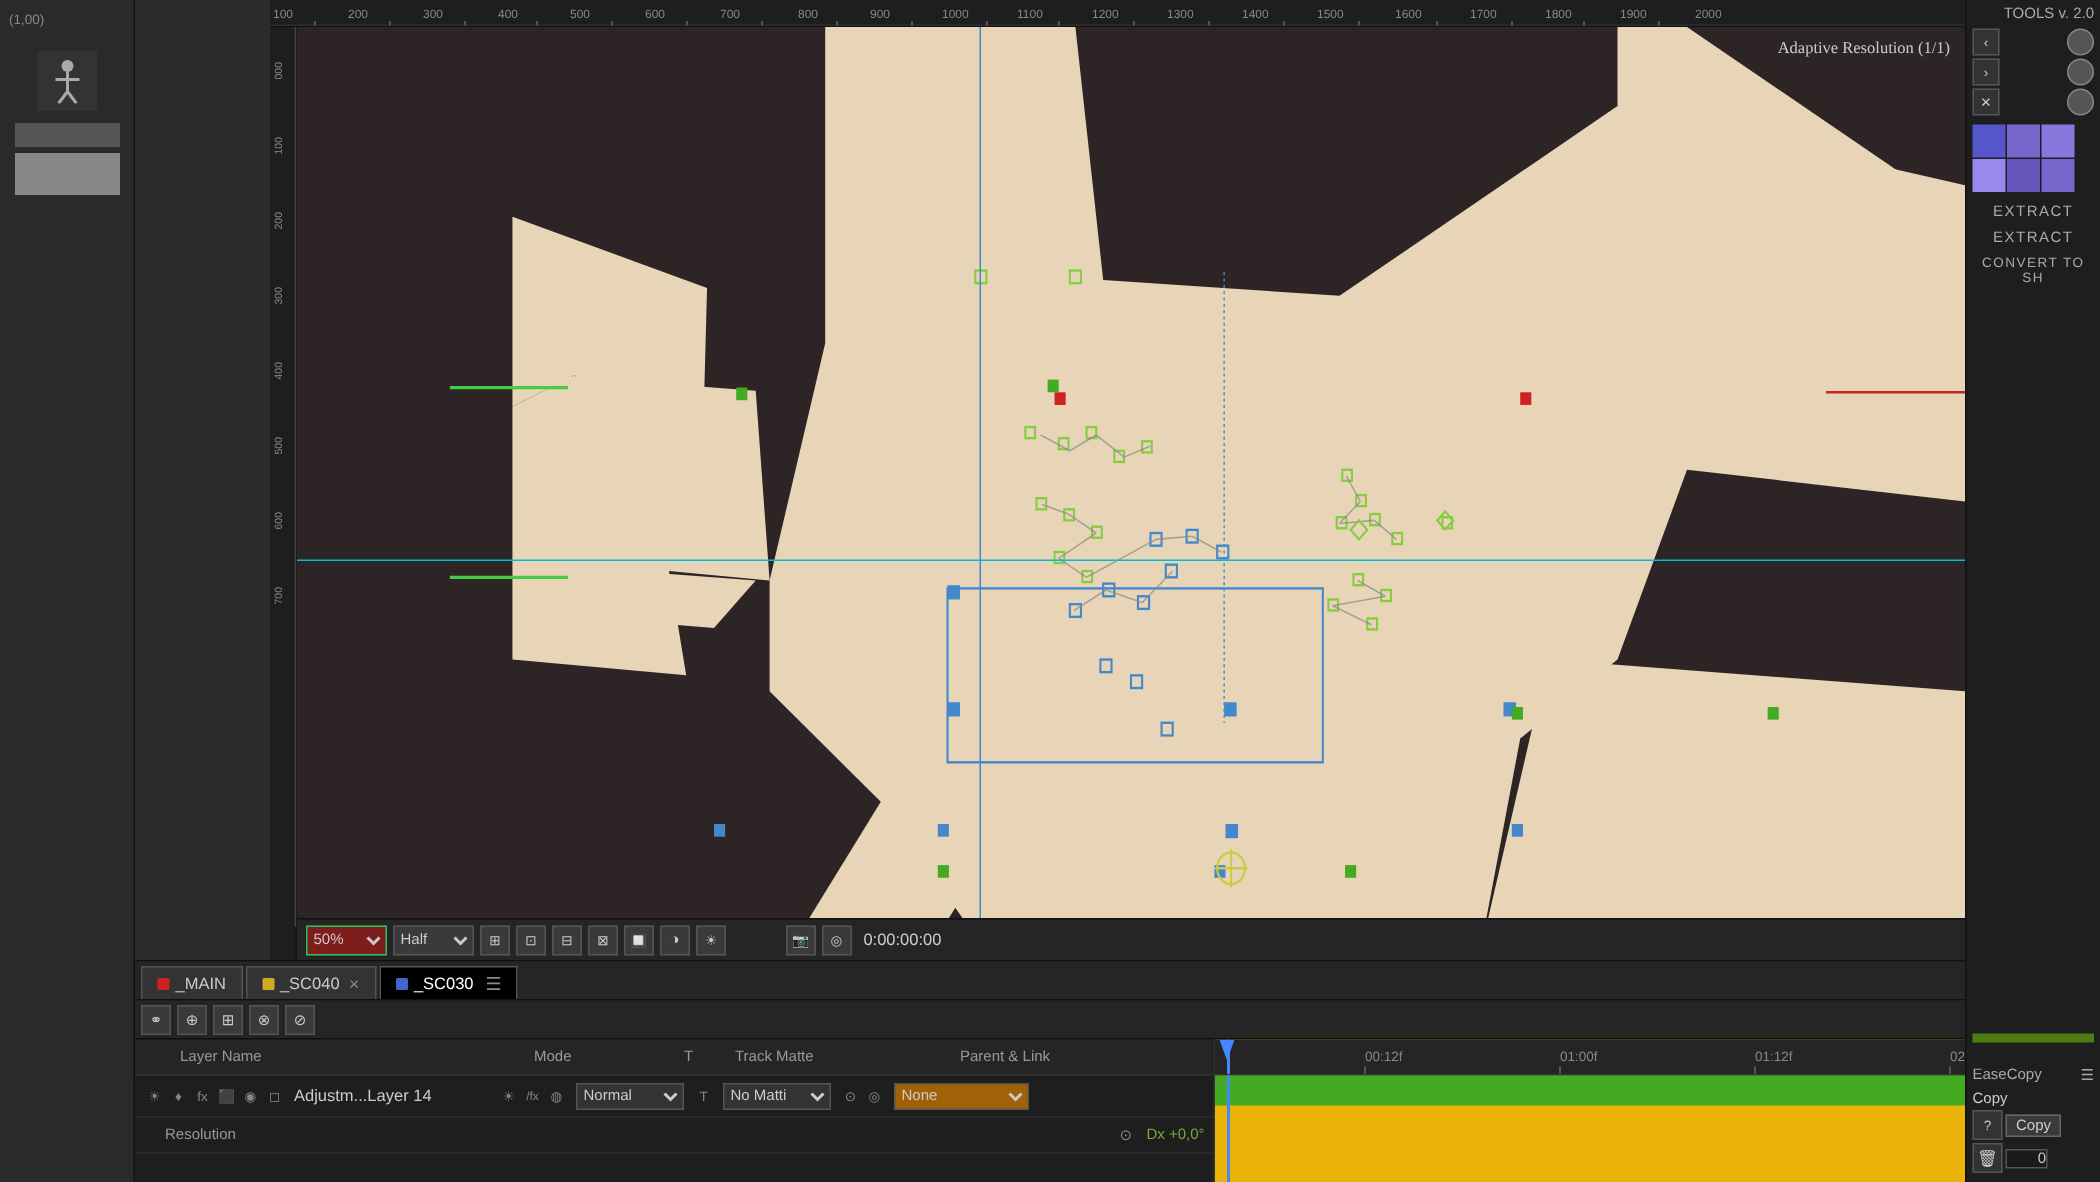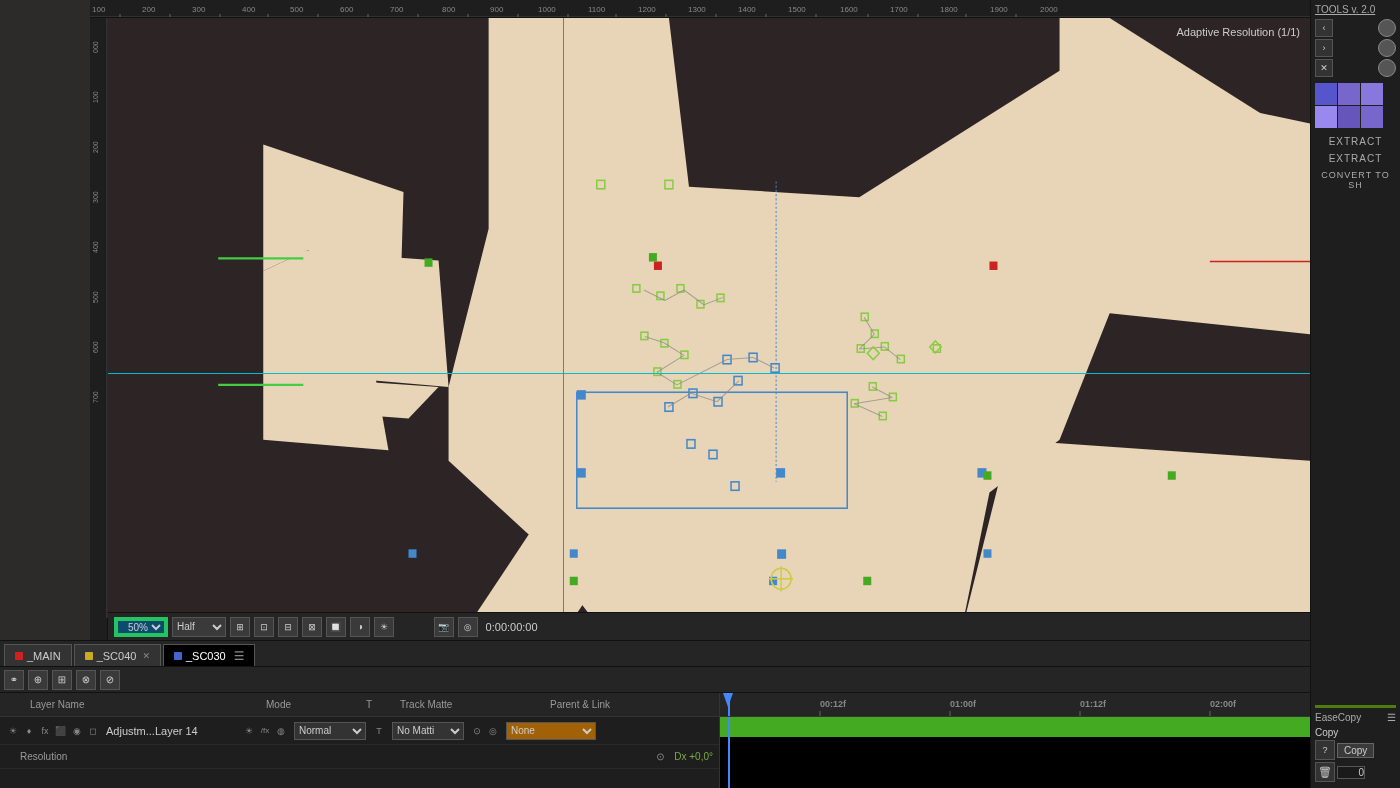"(1,00)" div.left-sidebar { html: none -> <div> <div>(1,00)</div> <div> <div> <svg> <circle></circle> <line></line> <line></line> <line></line> <line></line> </svg> </div> <div></div> <div></div> </div> </div> }
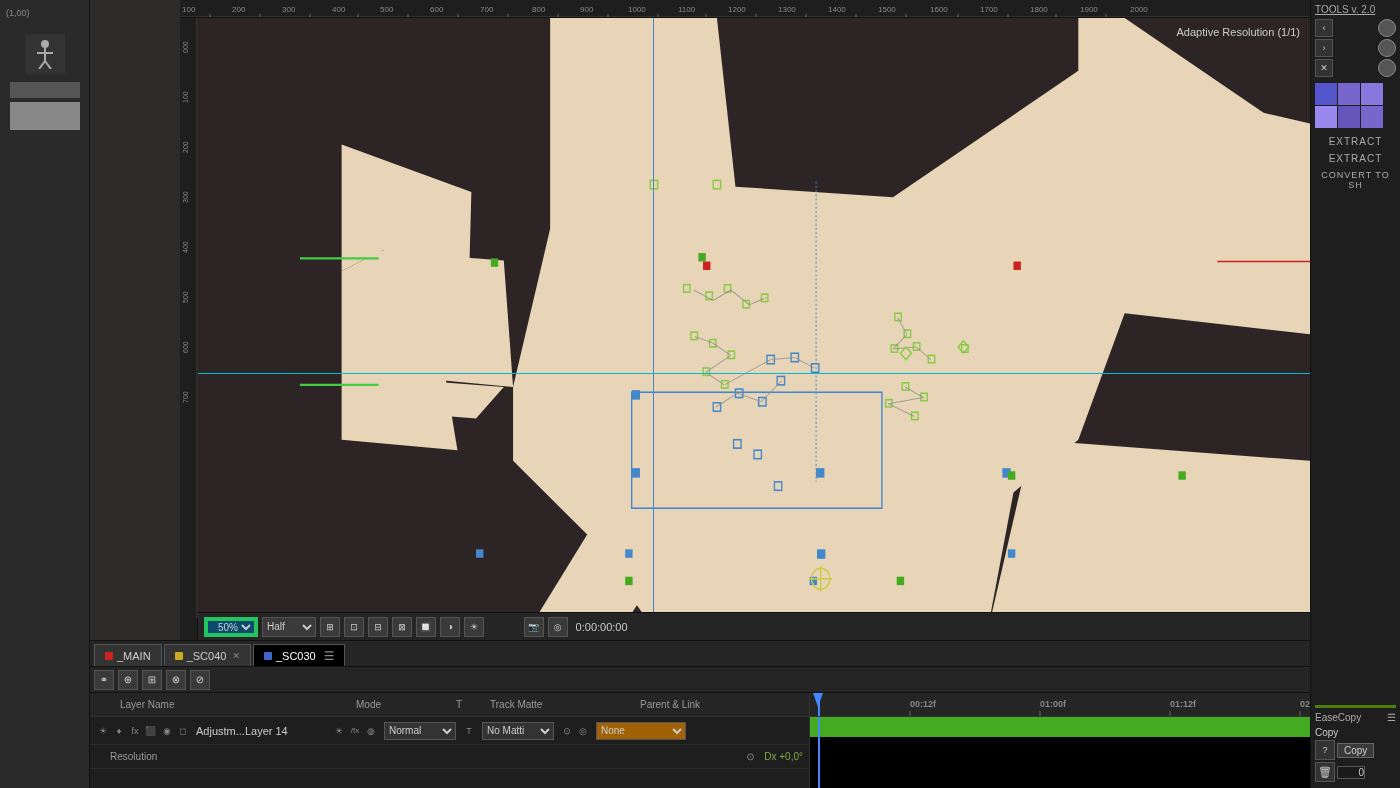"TOOLS v. 2.0" .right-panel .tools-header { text-align: left -> right; text-decoration: underline -> none }
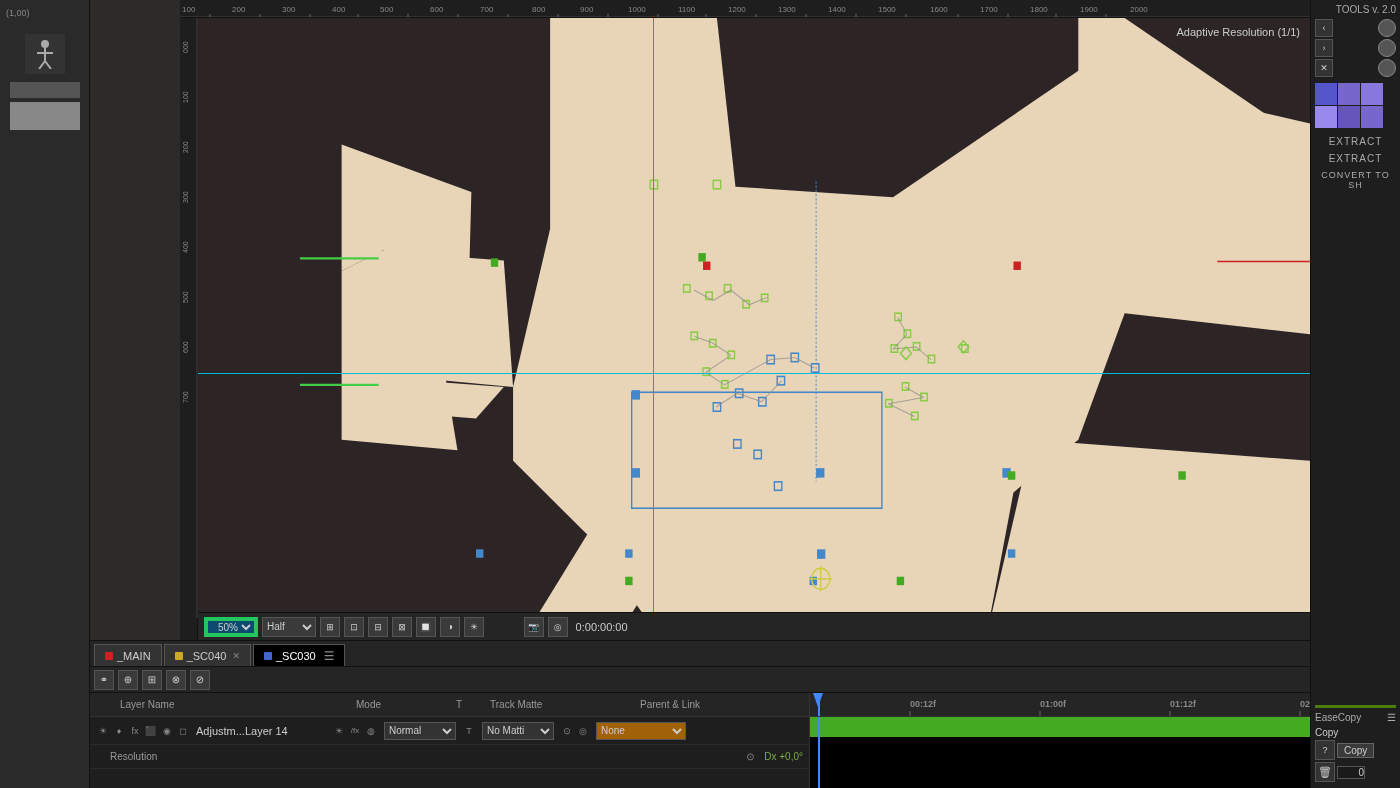"Adaptive Resolution (1/1)" div.adaptive-res { font-family: none -> Liberation Serif, serif }
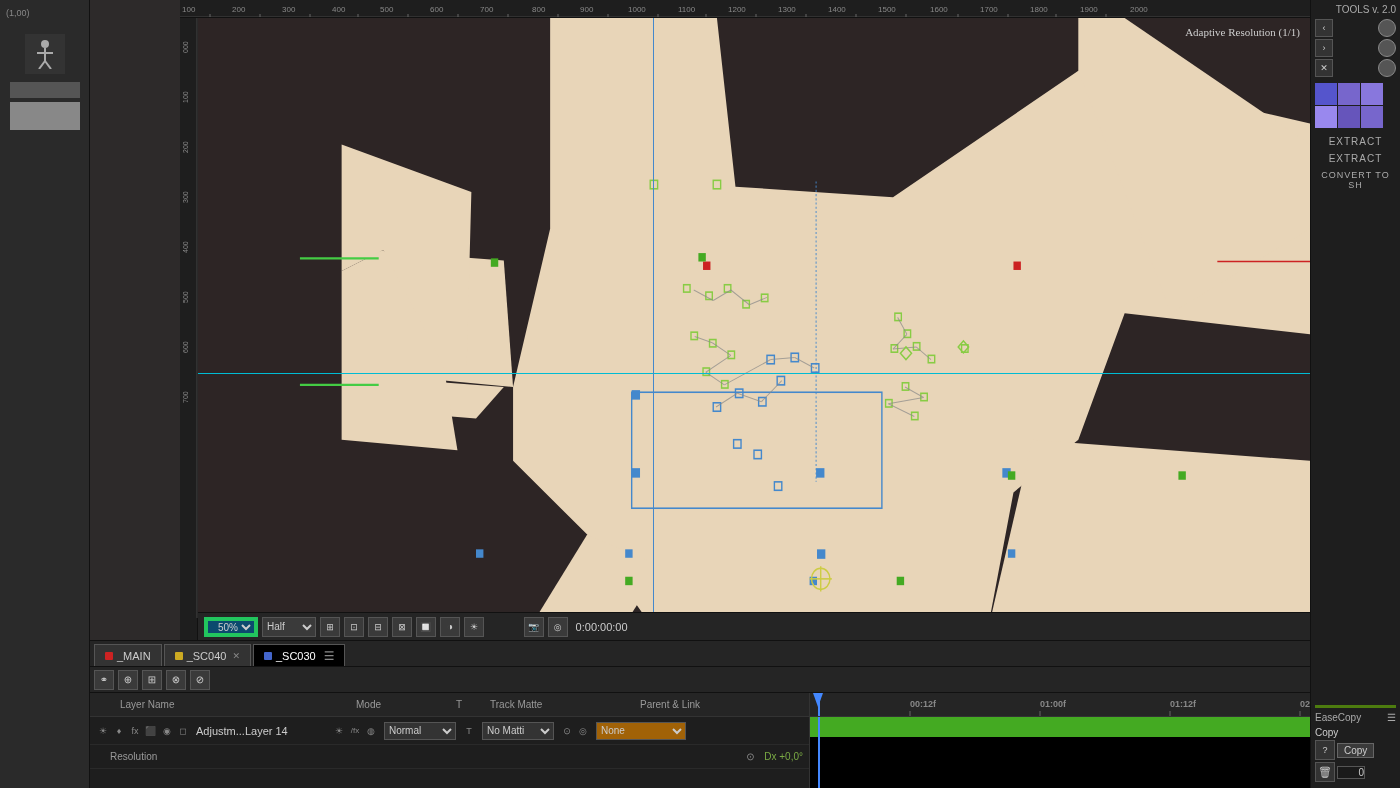"50%" select { background: #0c4a6e -> #7f1d1d; border: 4px solid #22c55e -> 1px solid #22c55e; text-align: right -> none }
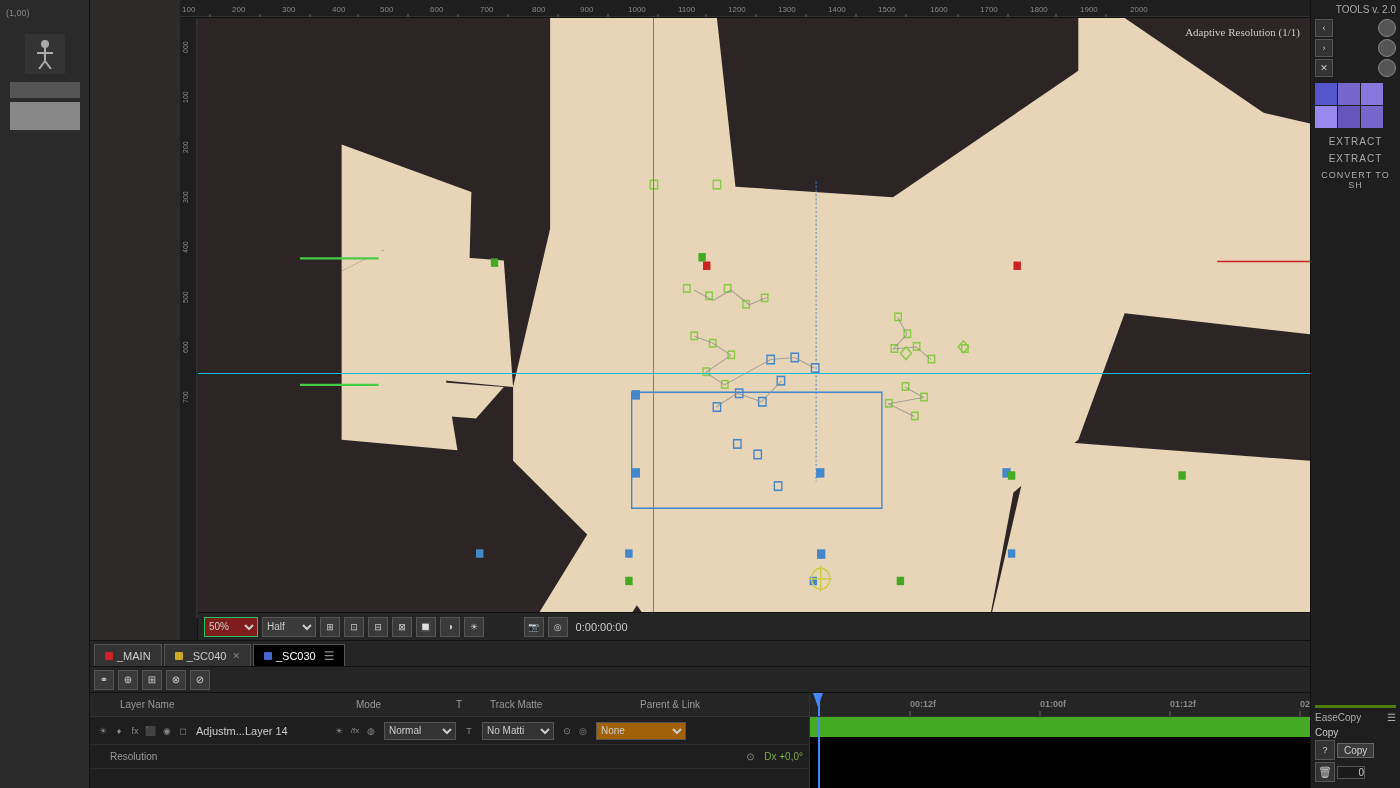"00:12f" .track-area { background: #000000 -> #eab308; font-weight: bold -> none }
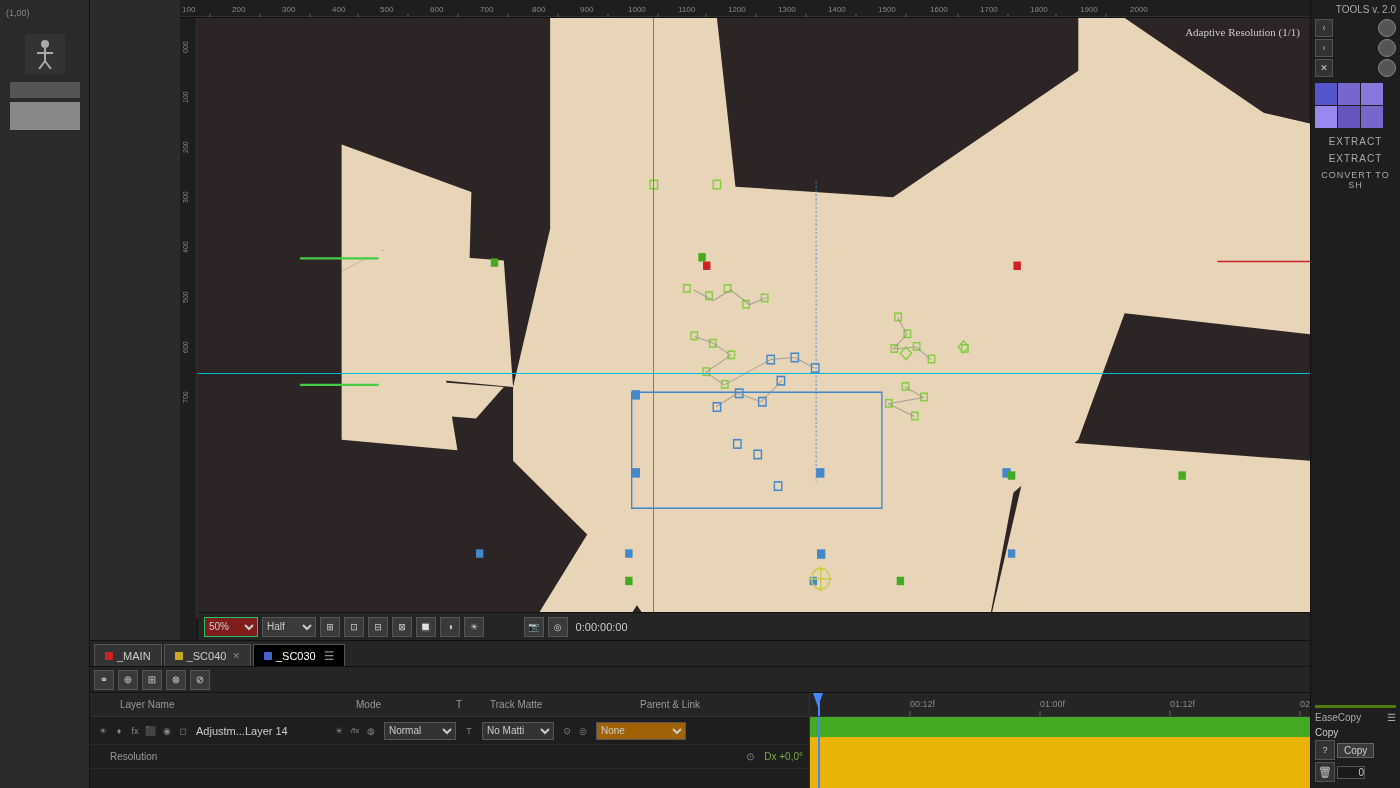"EaseCopy" .easecopy-section { border-top: 3px solid #4d7c0f -> 6px solid #4d7c0f; padding-top: 4px -> 16px }
